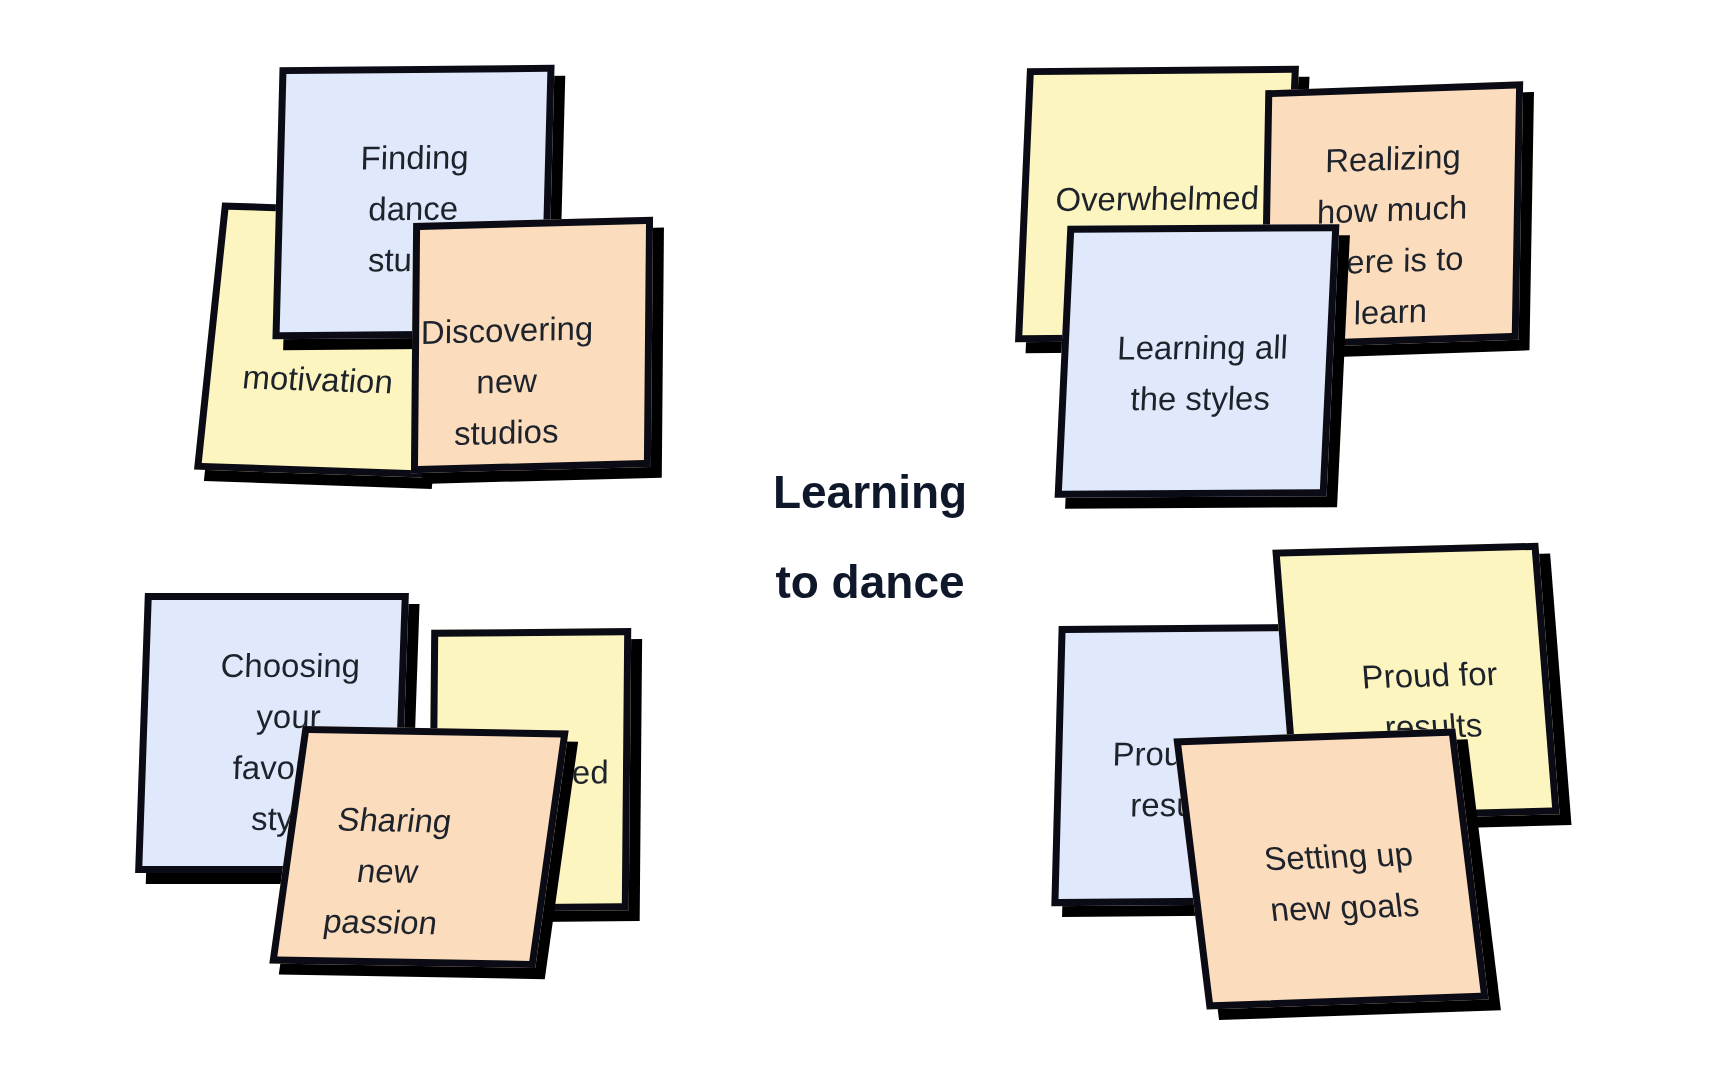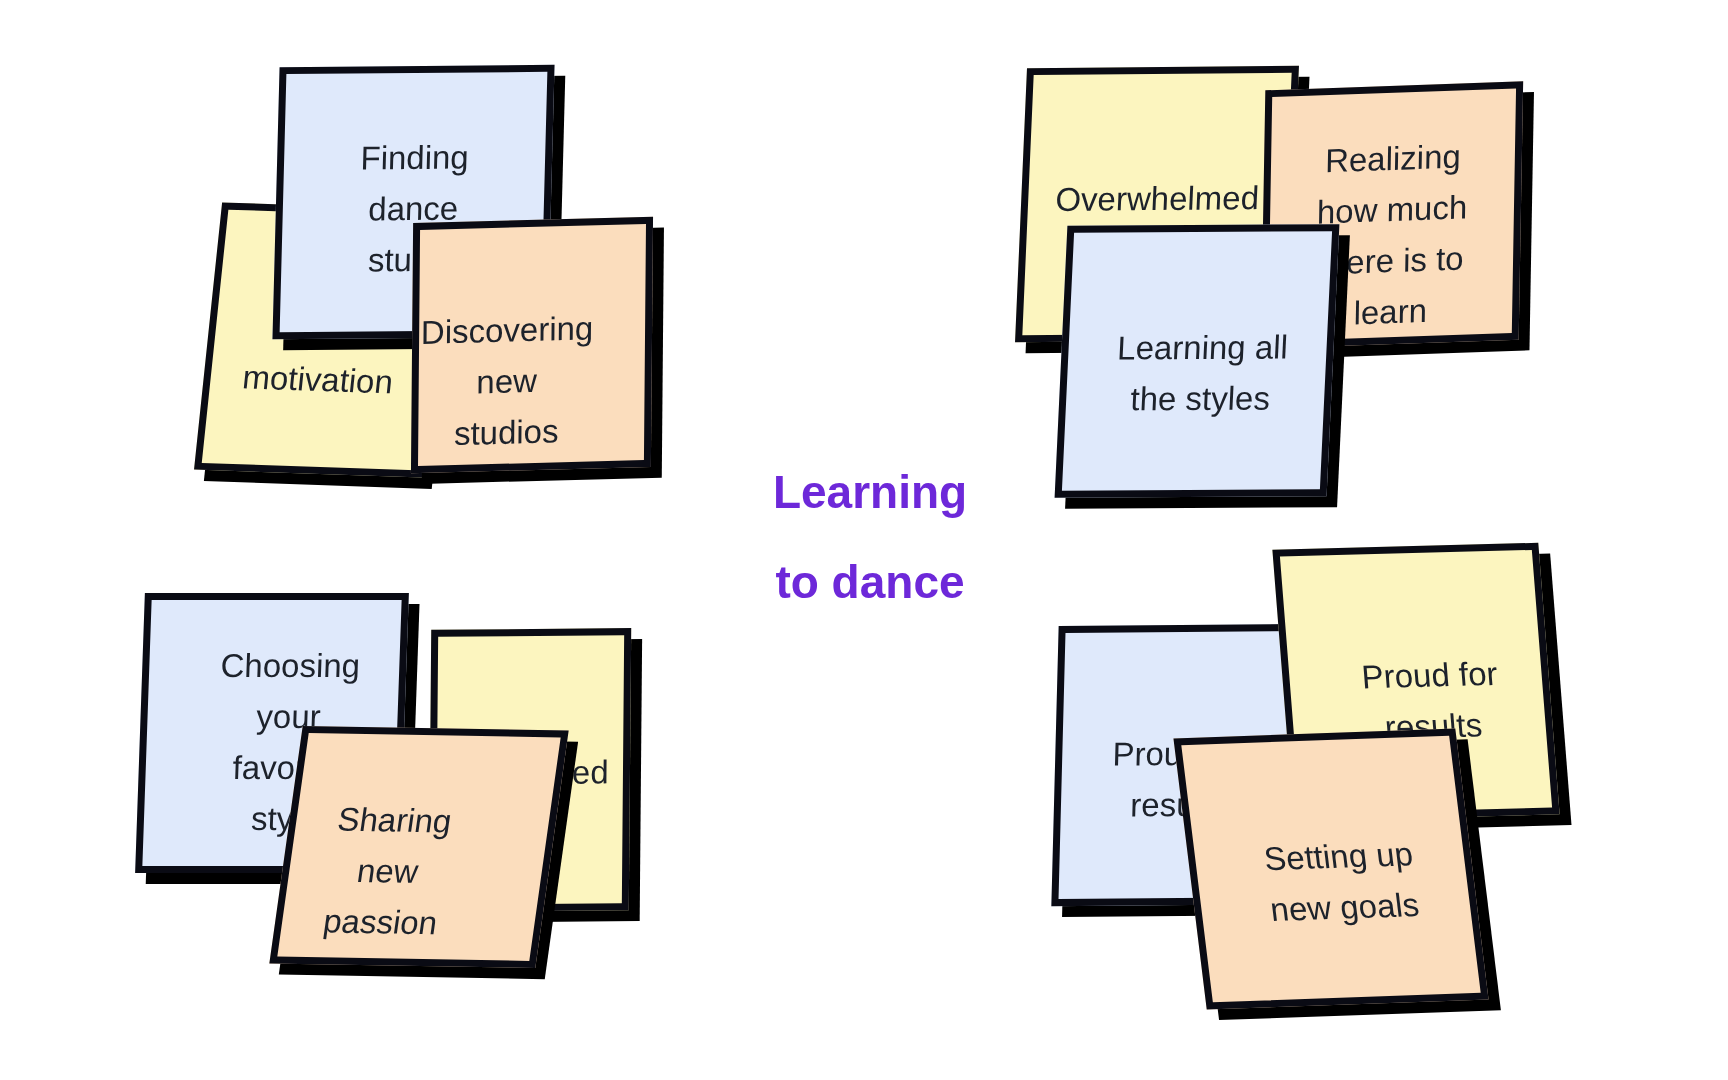"Learning" .board-title .title-text { color: #6d28d9 -> #0f172a }
